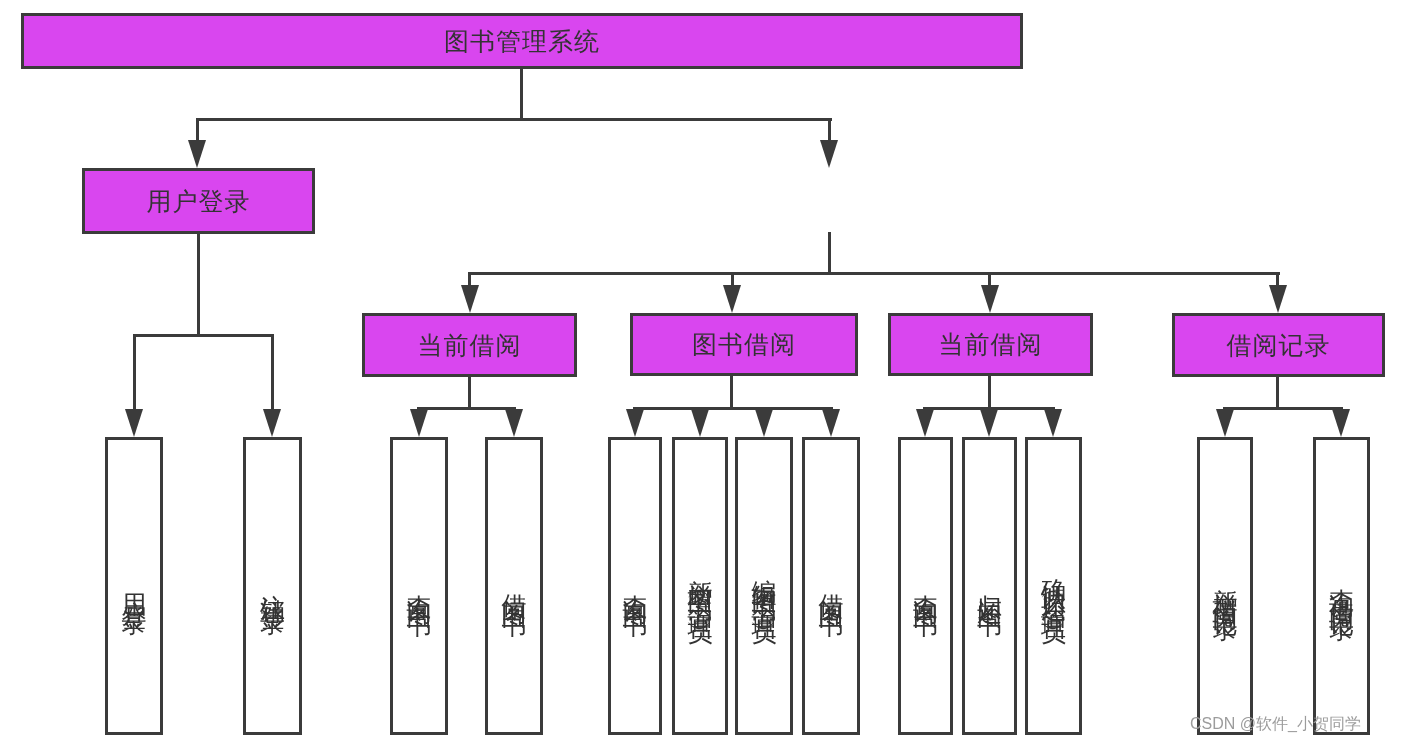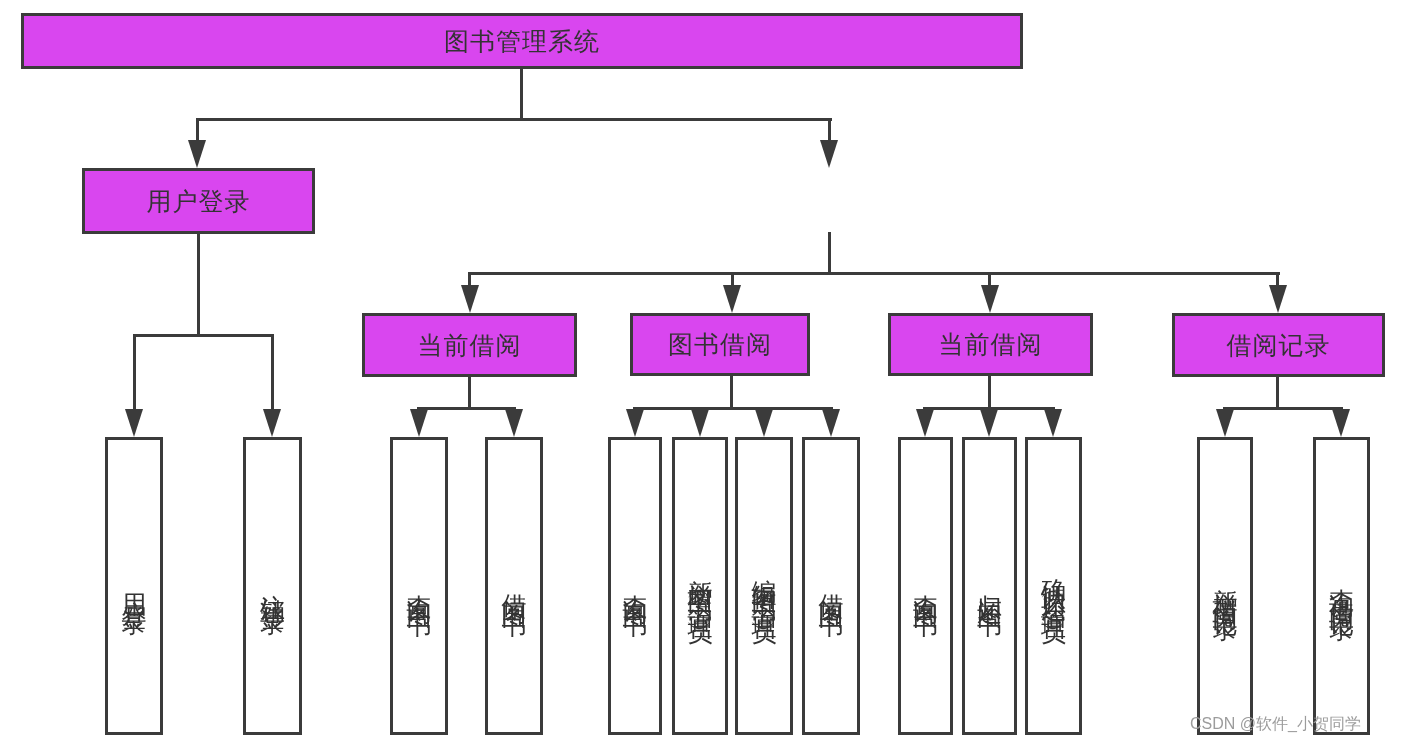"图书借阅" div.hbox { width: 180px -> 228px }
